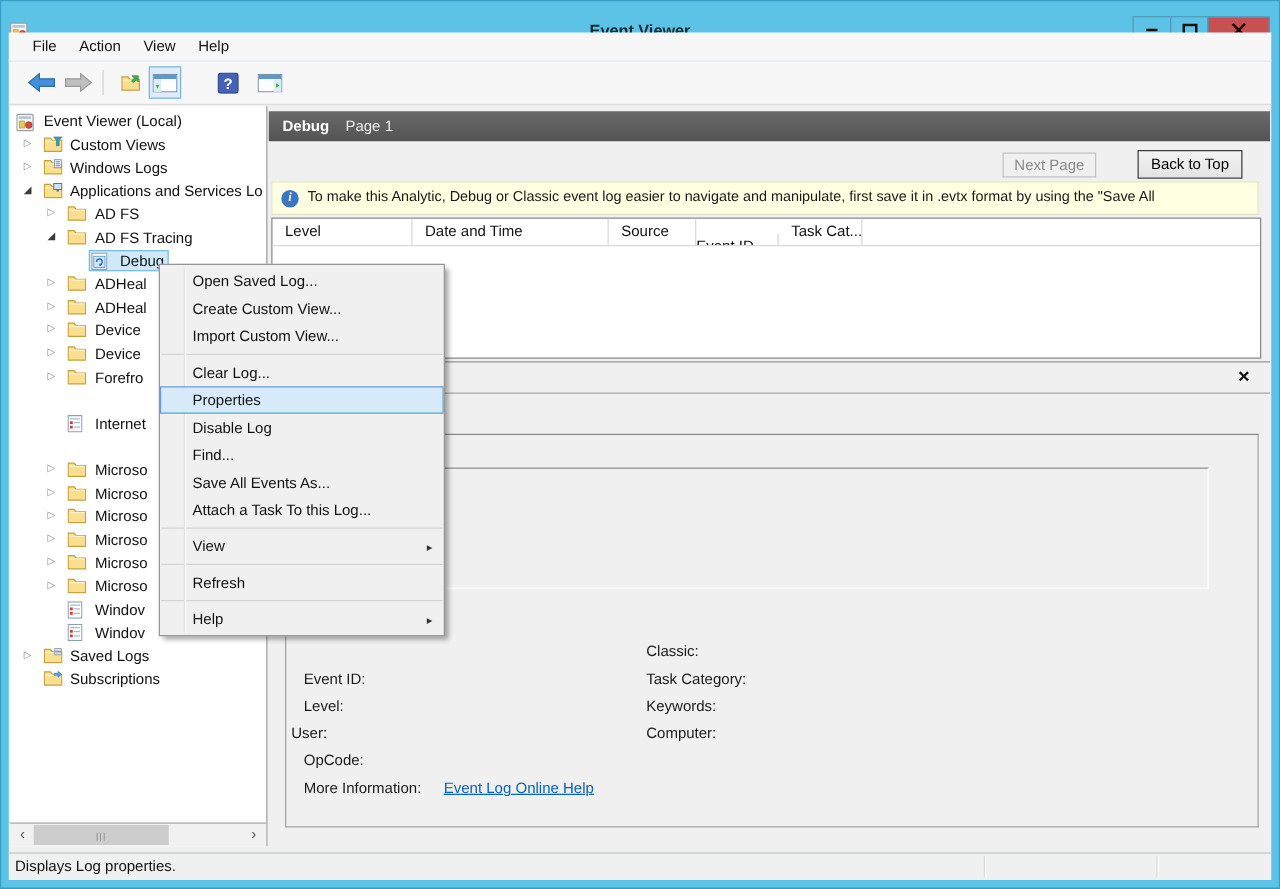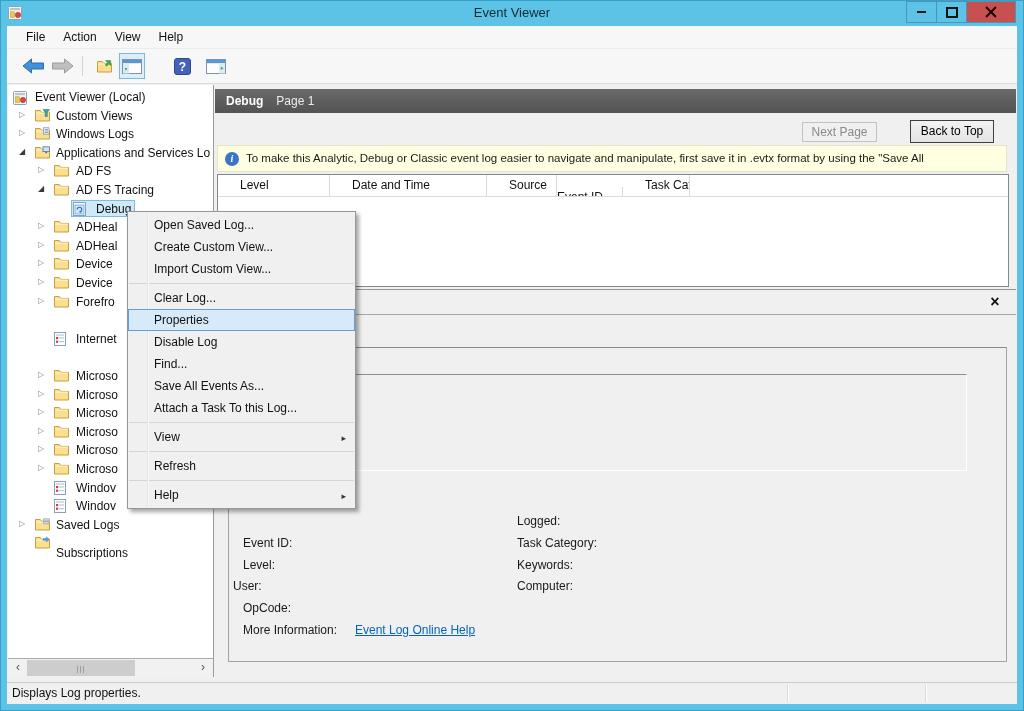"Event Viewer" .titlebar { font-weight: none -> bold; top: 0 -> 12px }
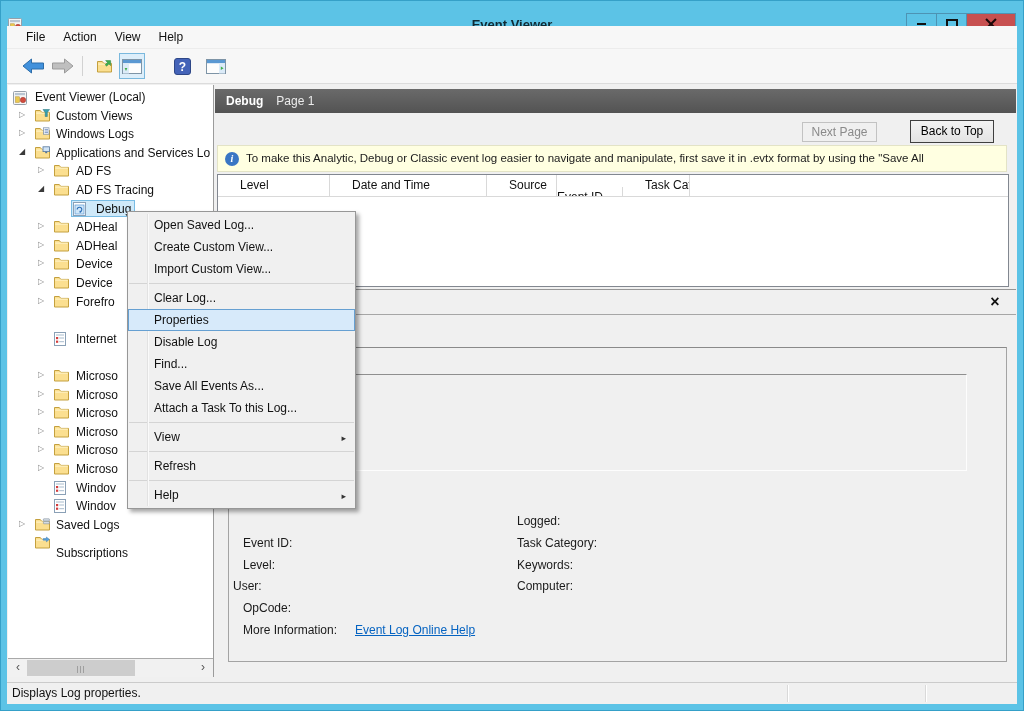"Level" .col { padding-left: 22px -> 10px }
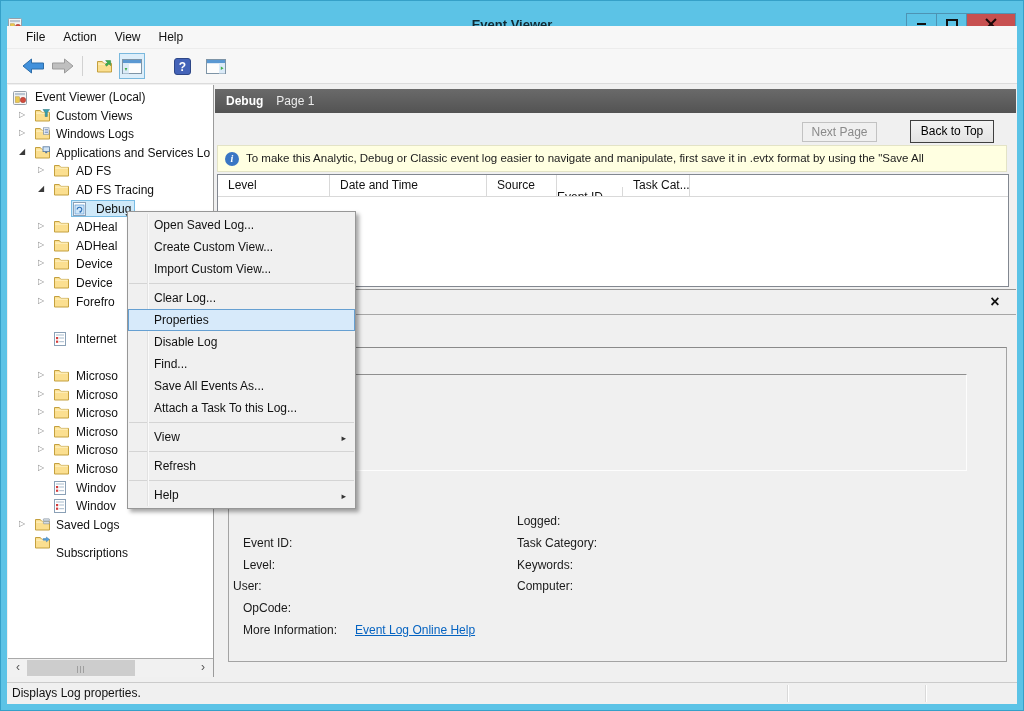"Logged:" span.pv-label { text: Logged -> Classic }
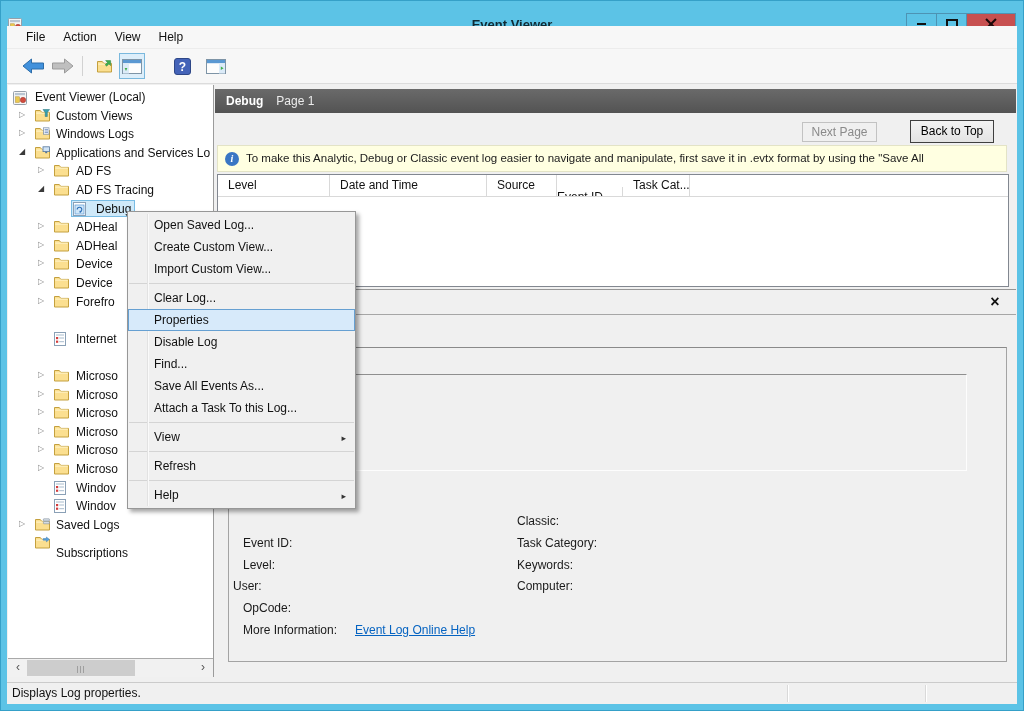"Subscriptions" span.tr-label { margin-top: 10px -> none }
